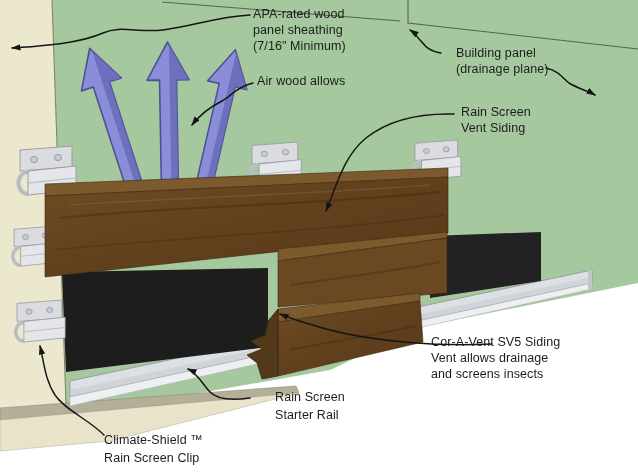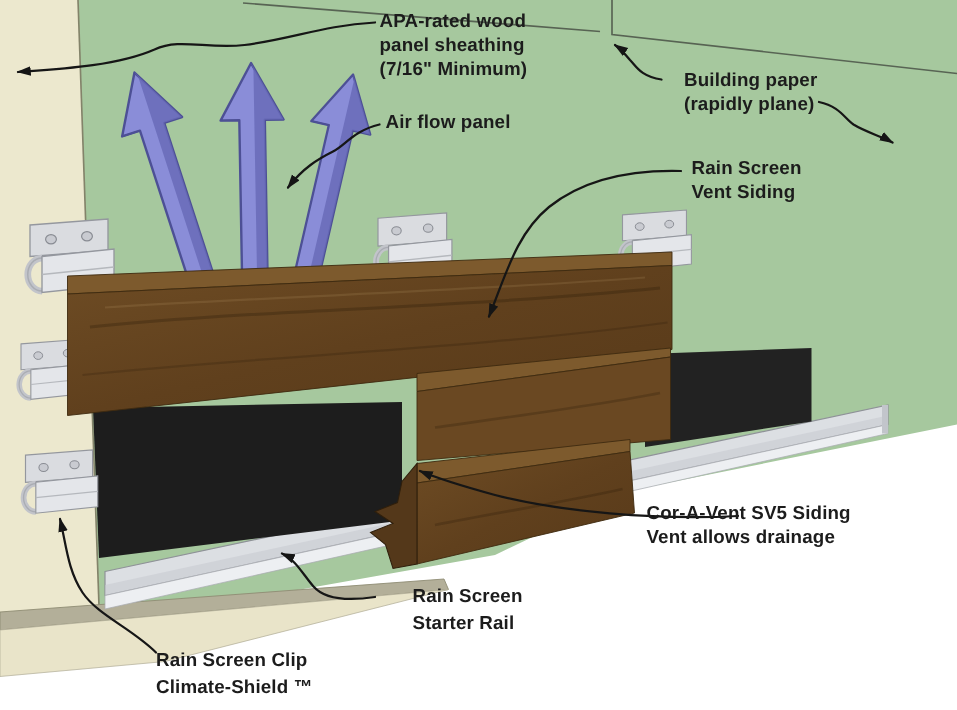"APA-rated wood" .lbl { font-weight: 700 -> 400 }
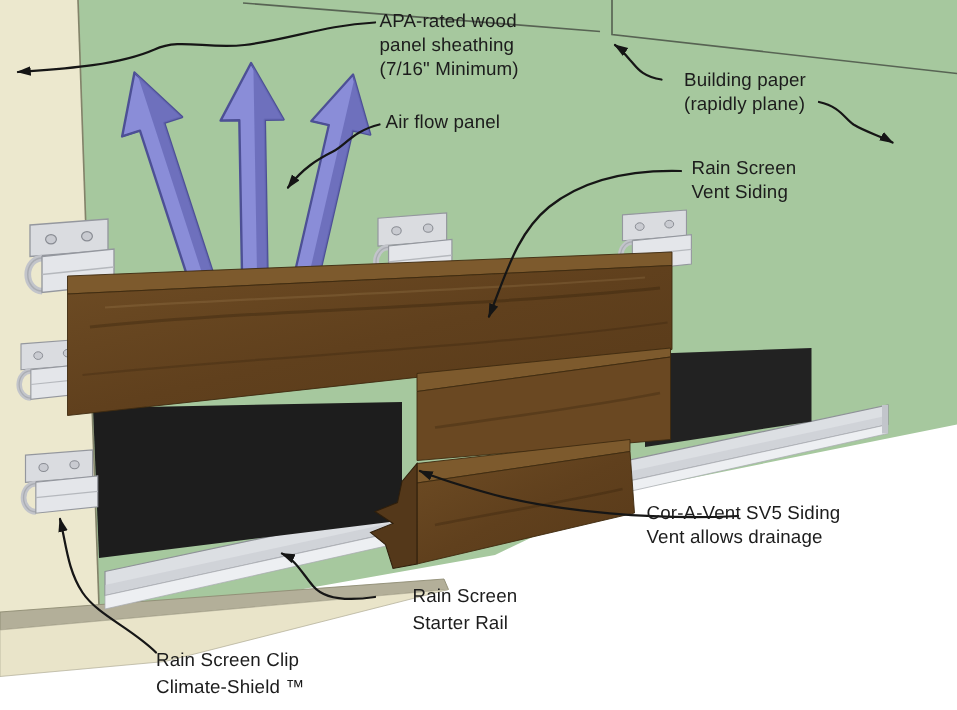"Building paper" span.ln { text: paper -> panel }
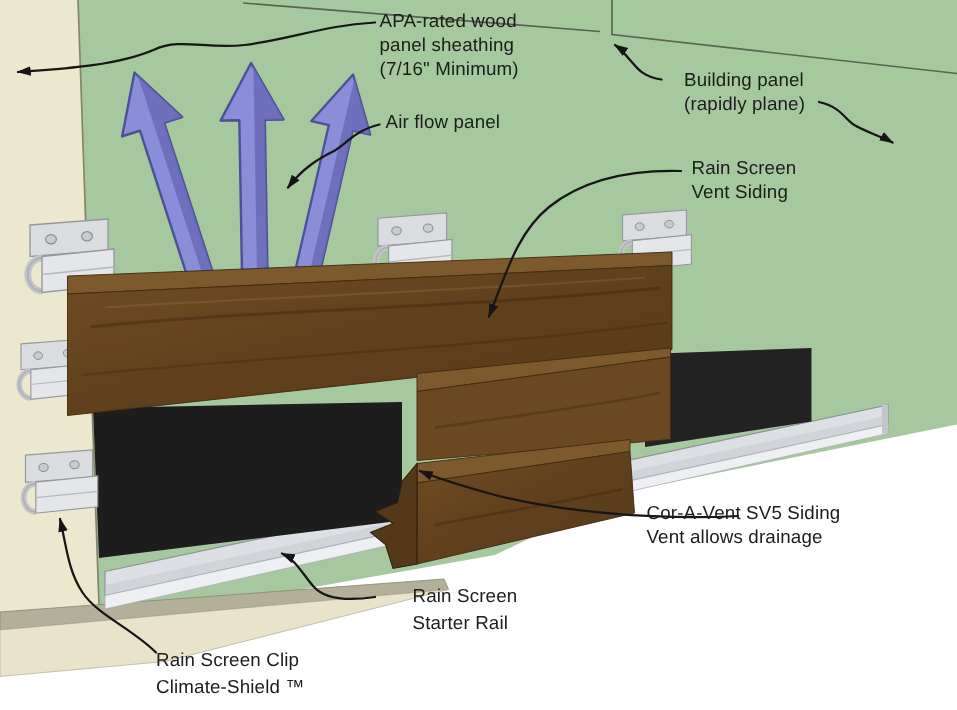"(rapidly plane)" span.ln { text: rapidly -> drainage }
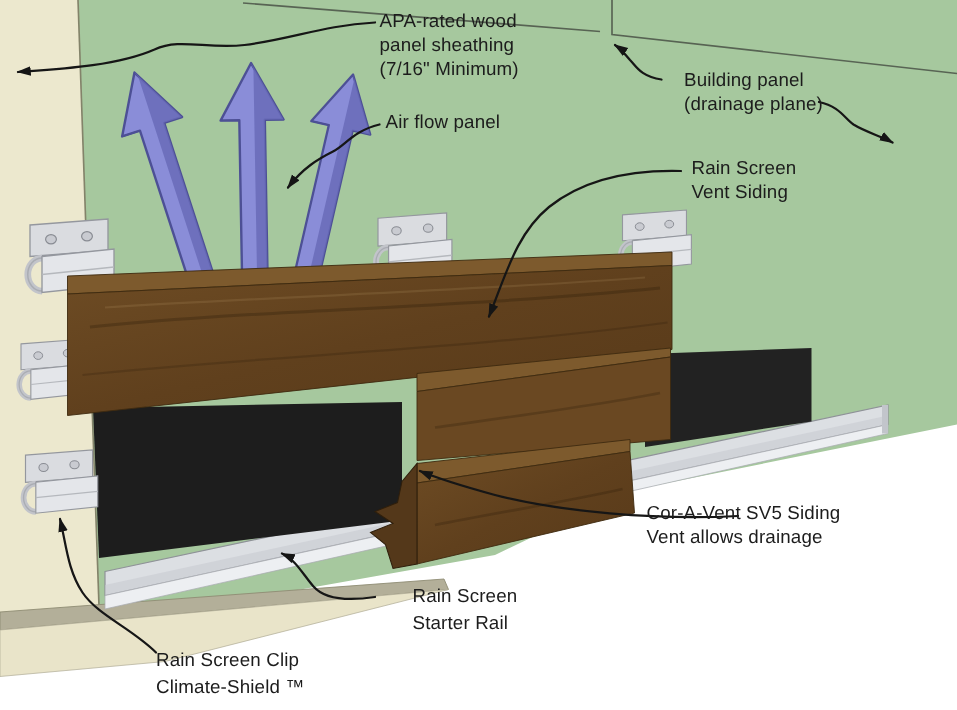"Air flow panel" span.ln { text: flow panel -> wood allows }
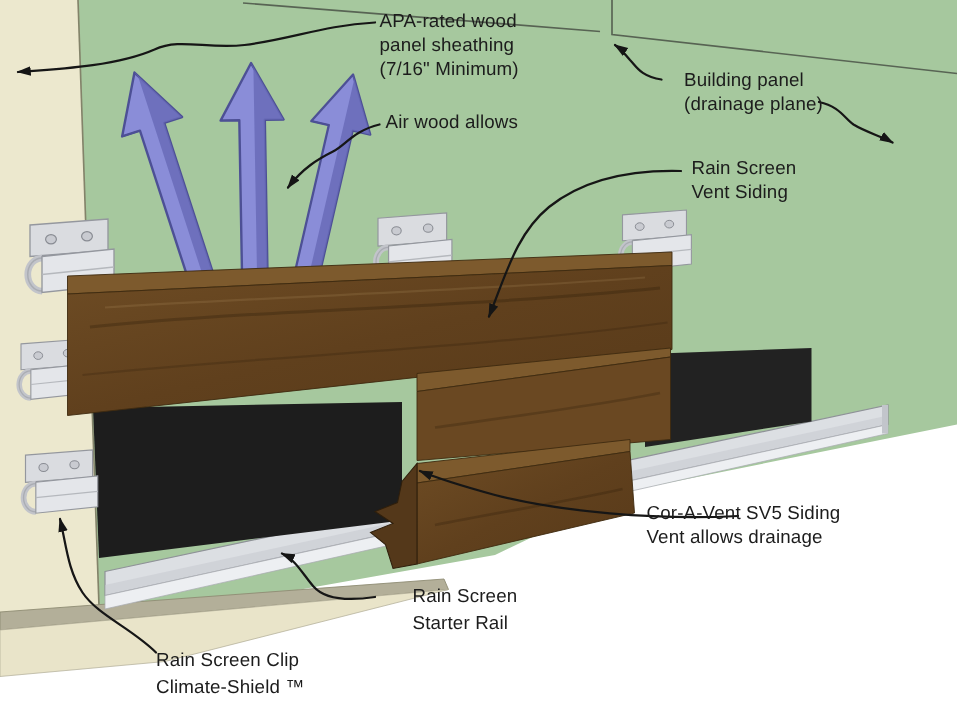"and screens insects" span.ln { html: none -> <span>and screens insects</span> }
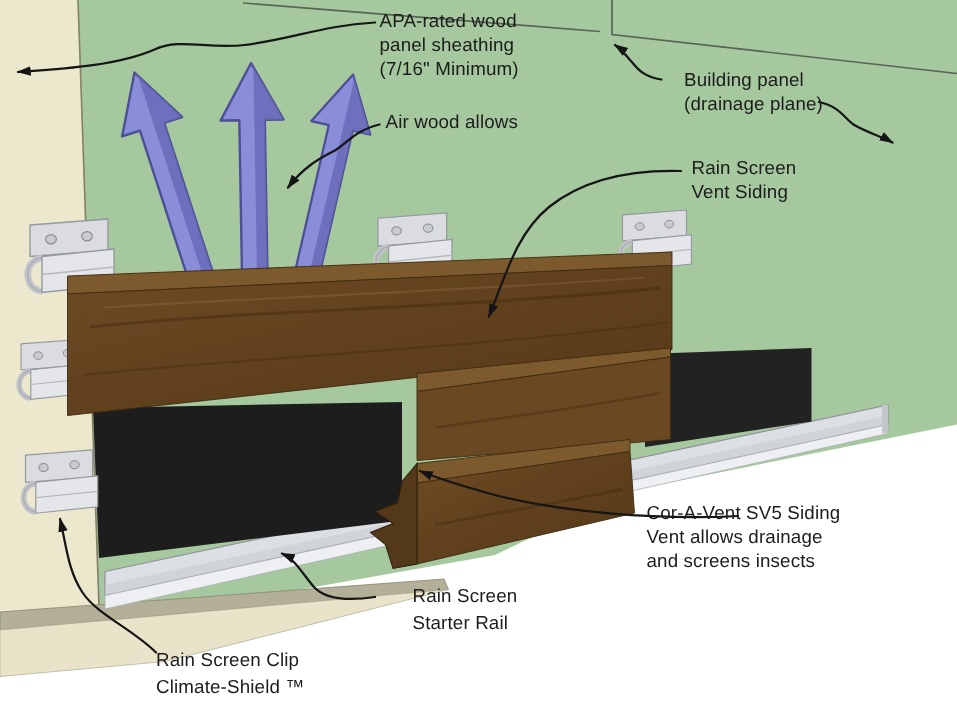"Rain Screen Clip" span.ln { order: before "Climate-Shield ™" -> after "Climate-Shield ™" }
